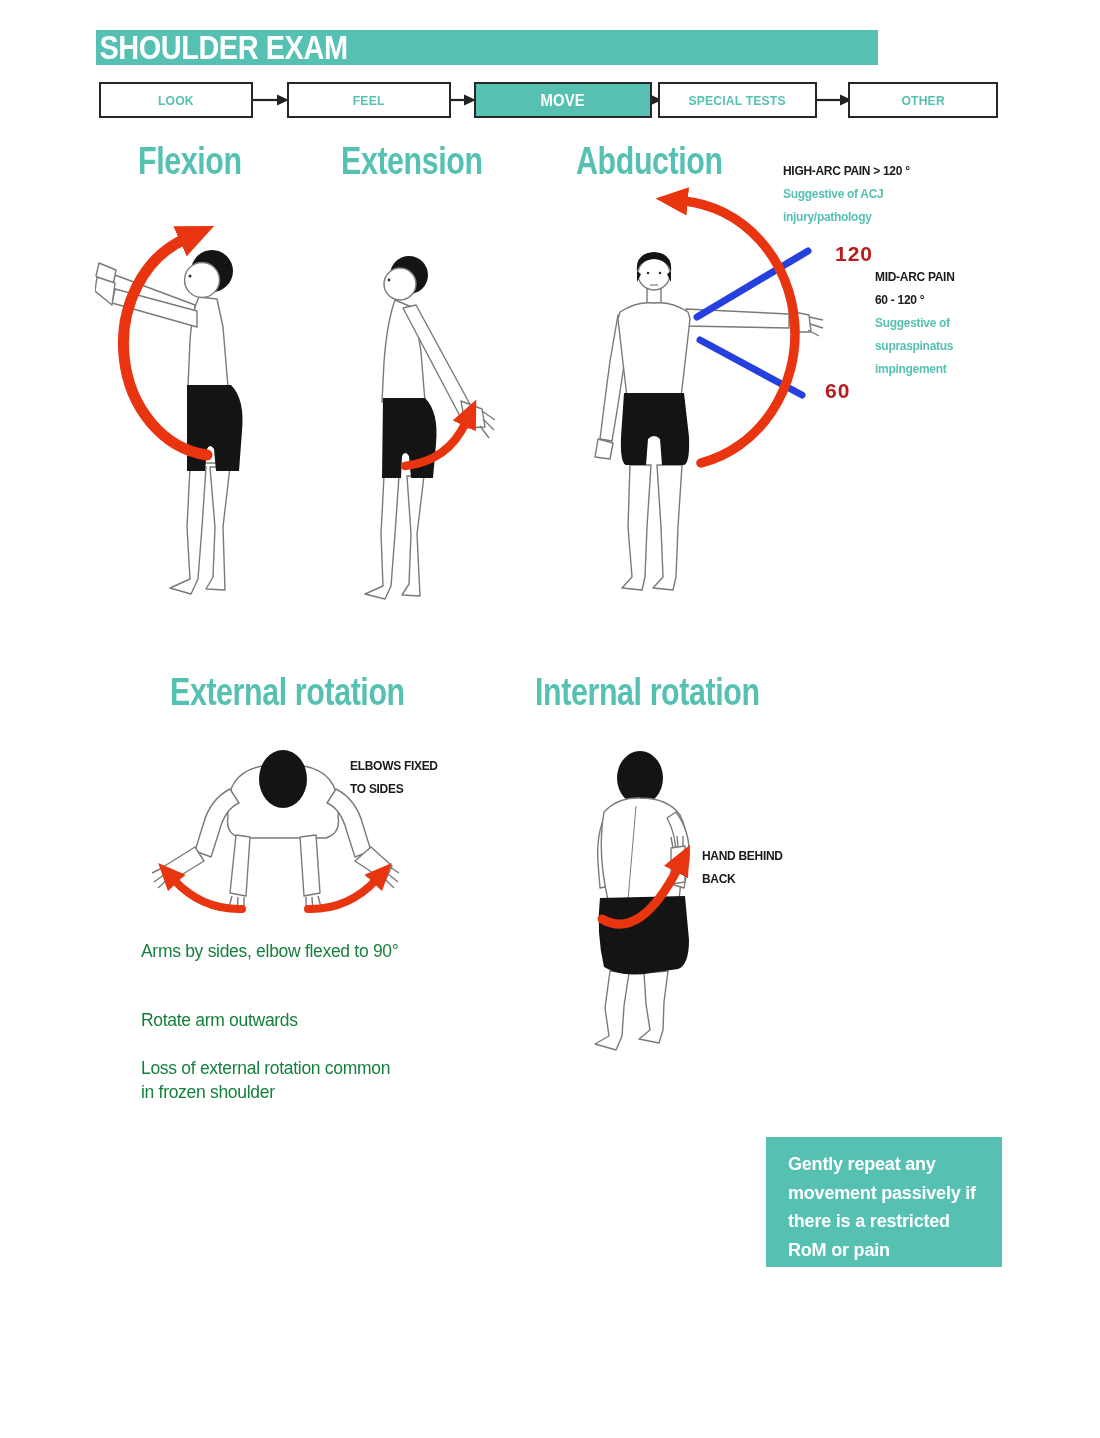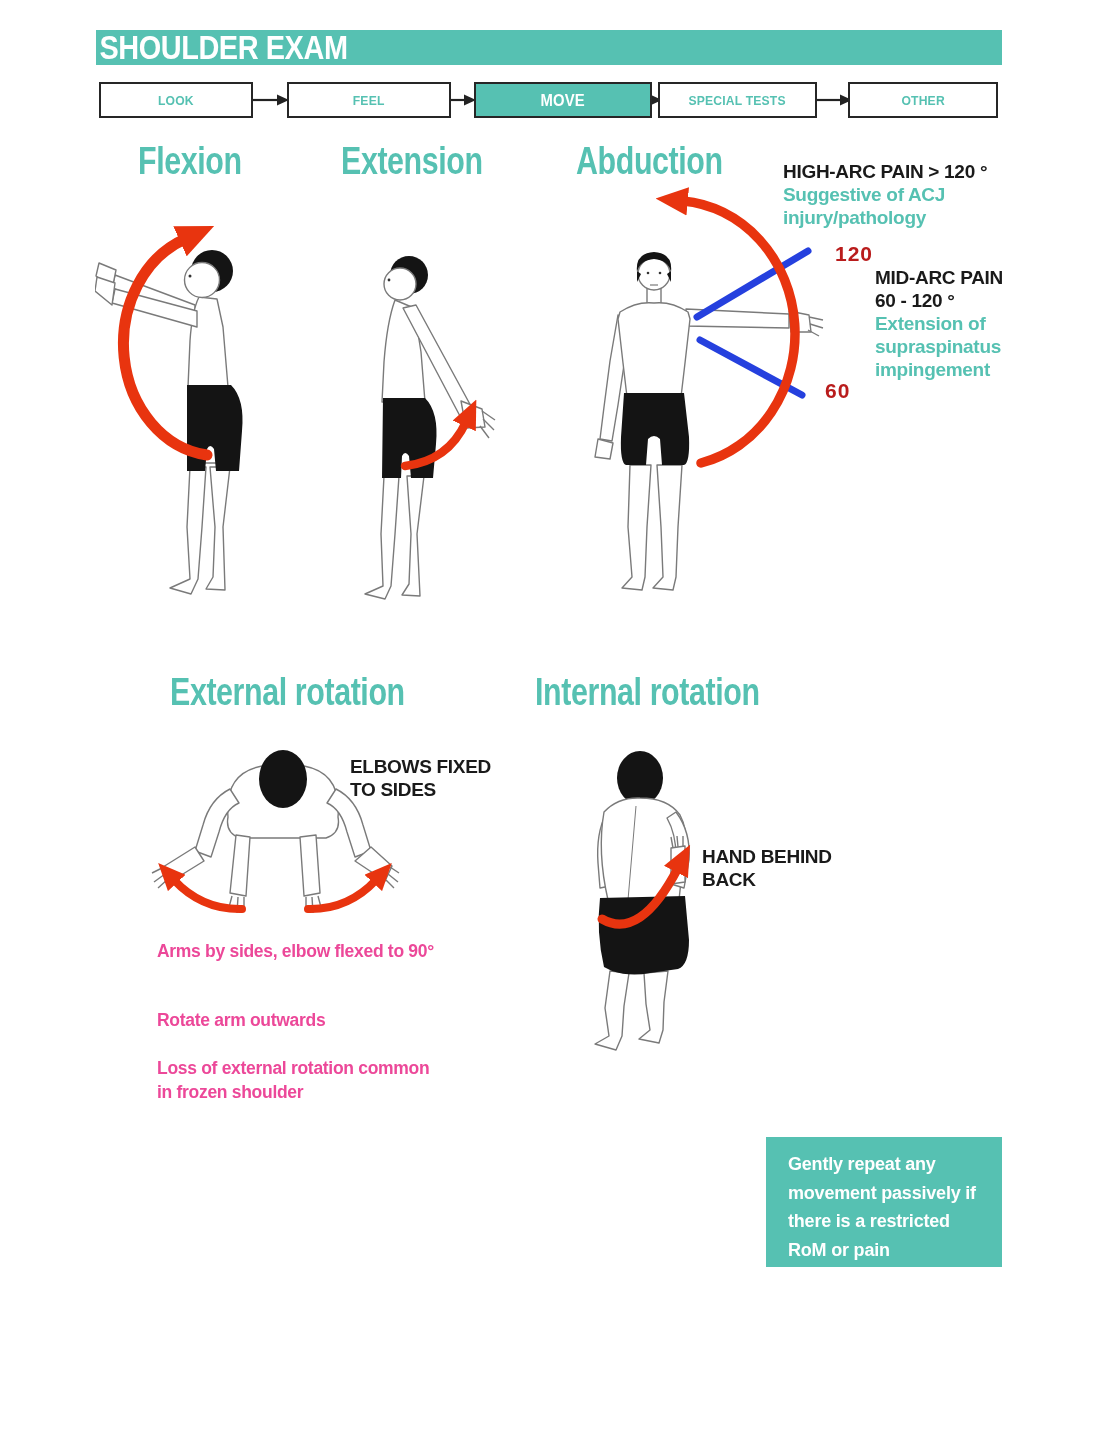"SHOULDER EXAM" .header-bar { width: 906px -> 782px }
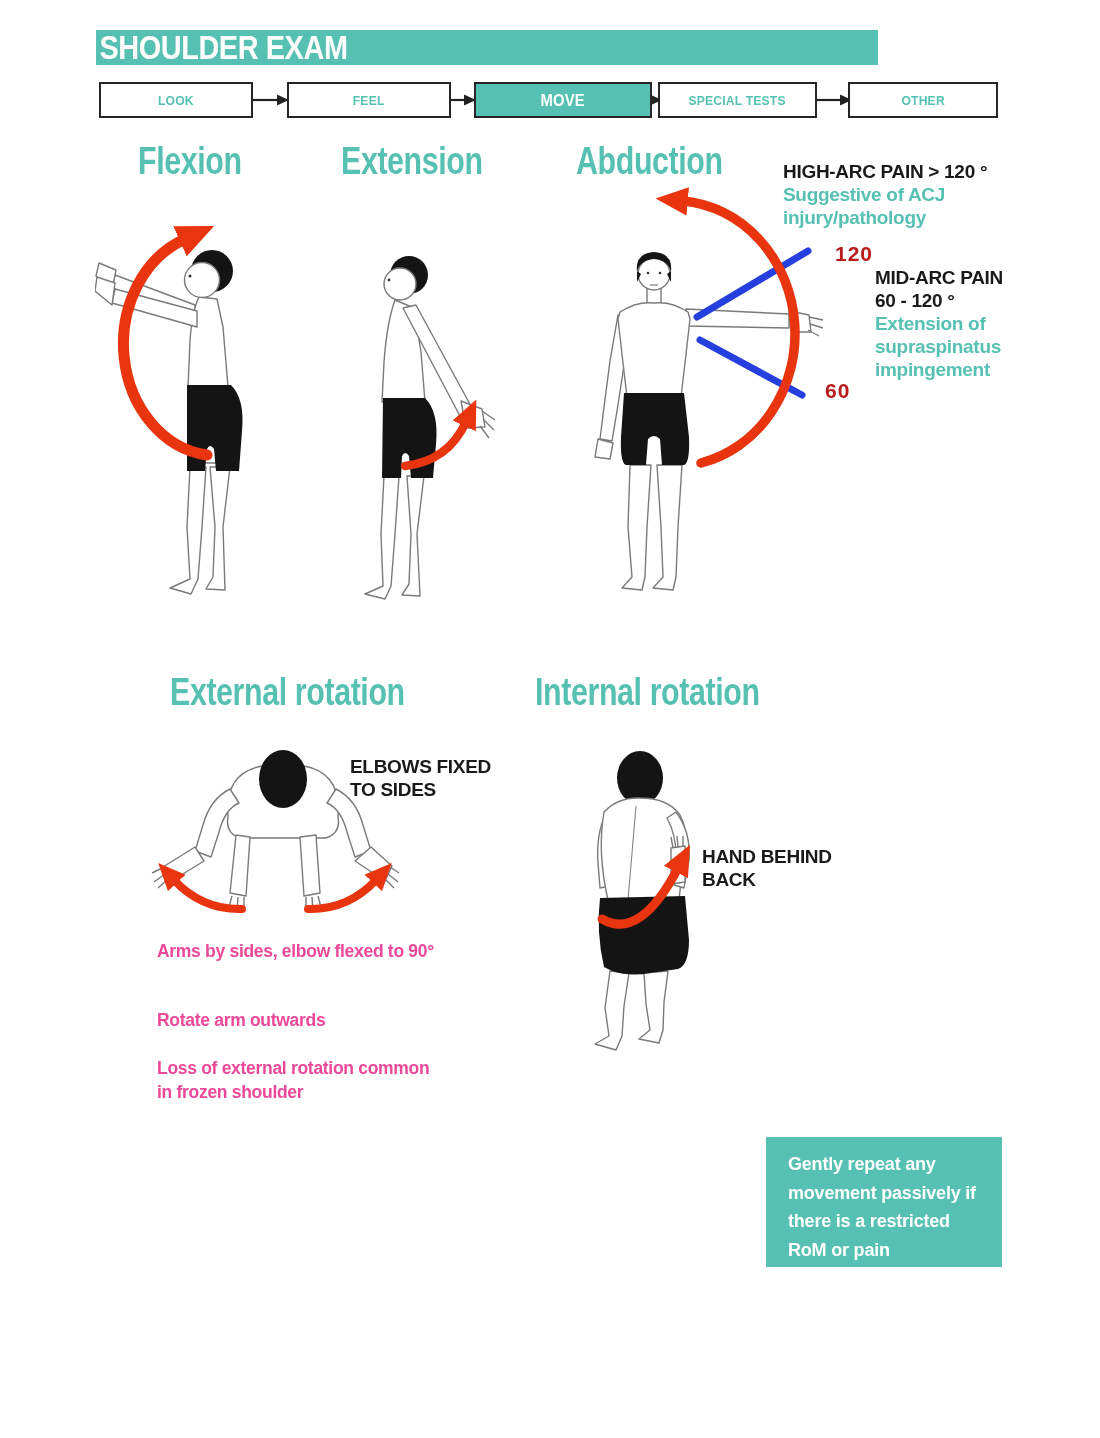"HIGH-ARC PAIN > 120 °" .lbl { font-size: 19px -> 12px }
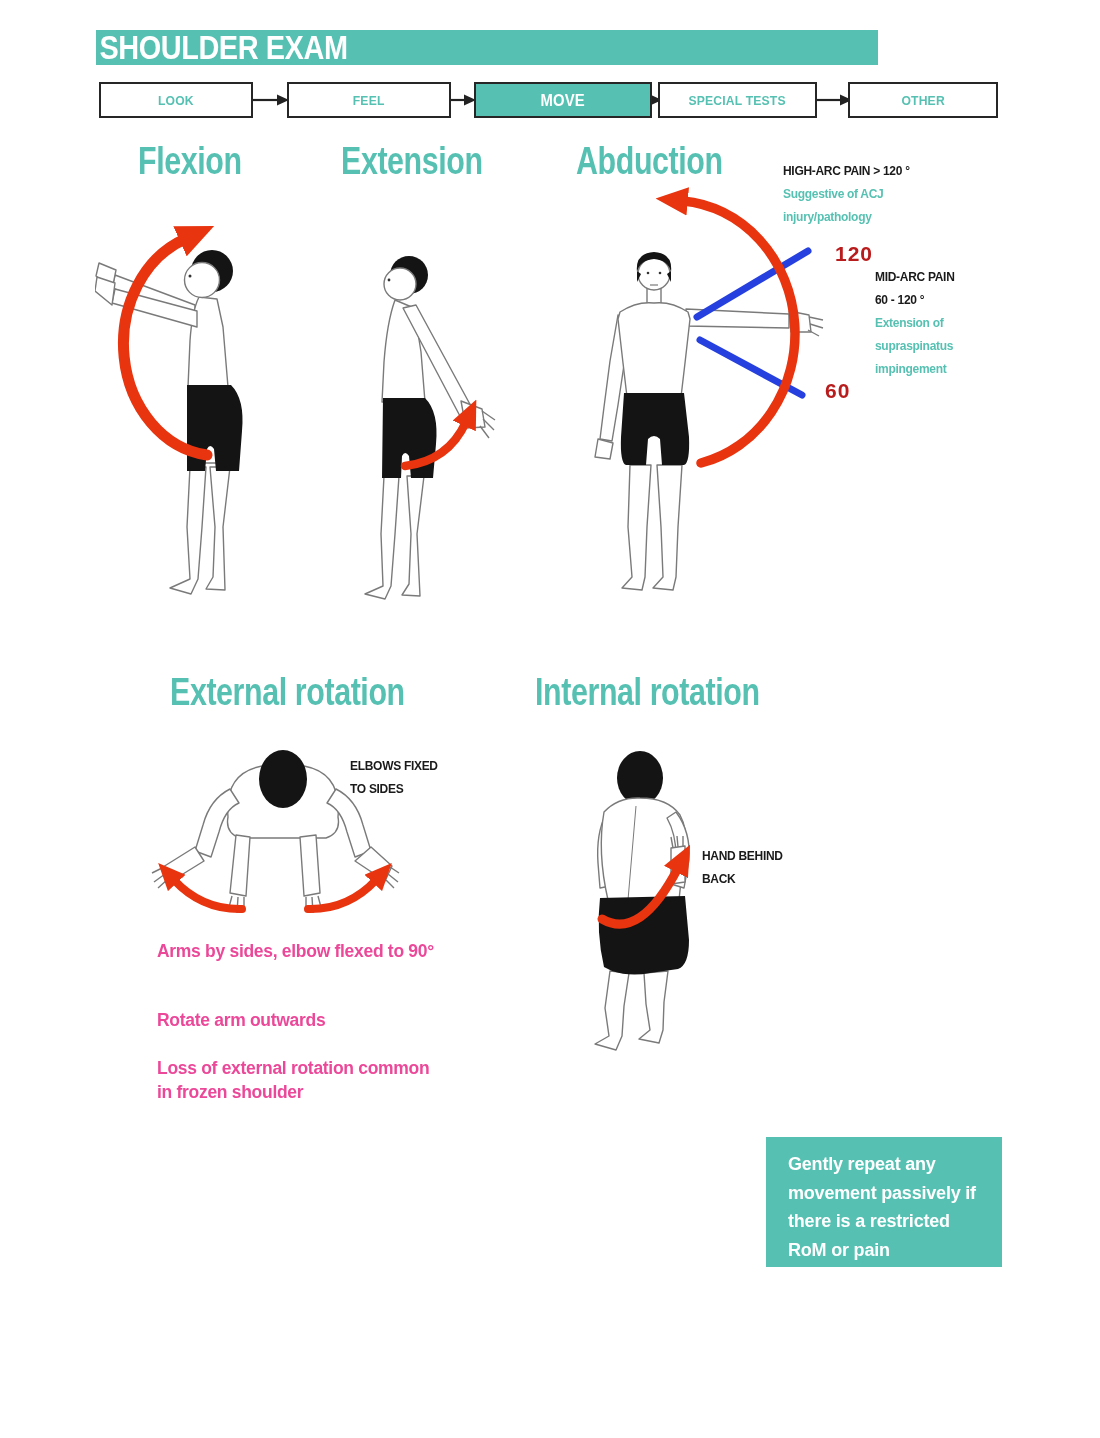"Extension of" div.teal { text: Extension -> Suggestive }
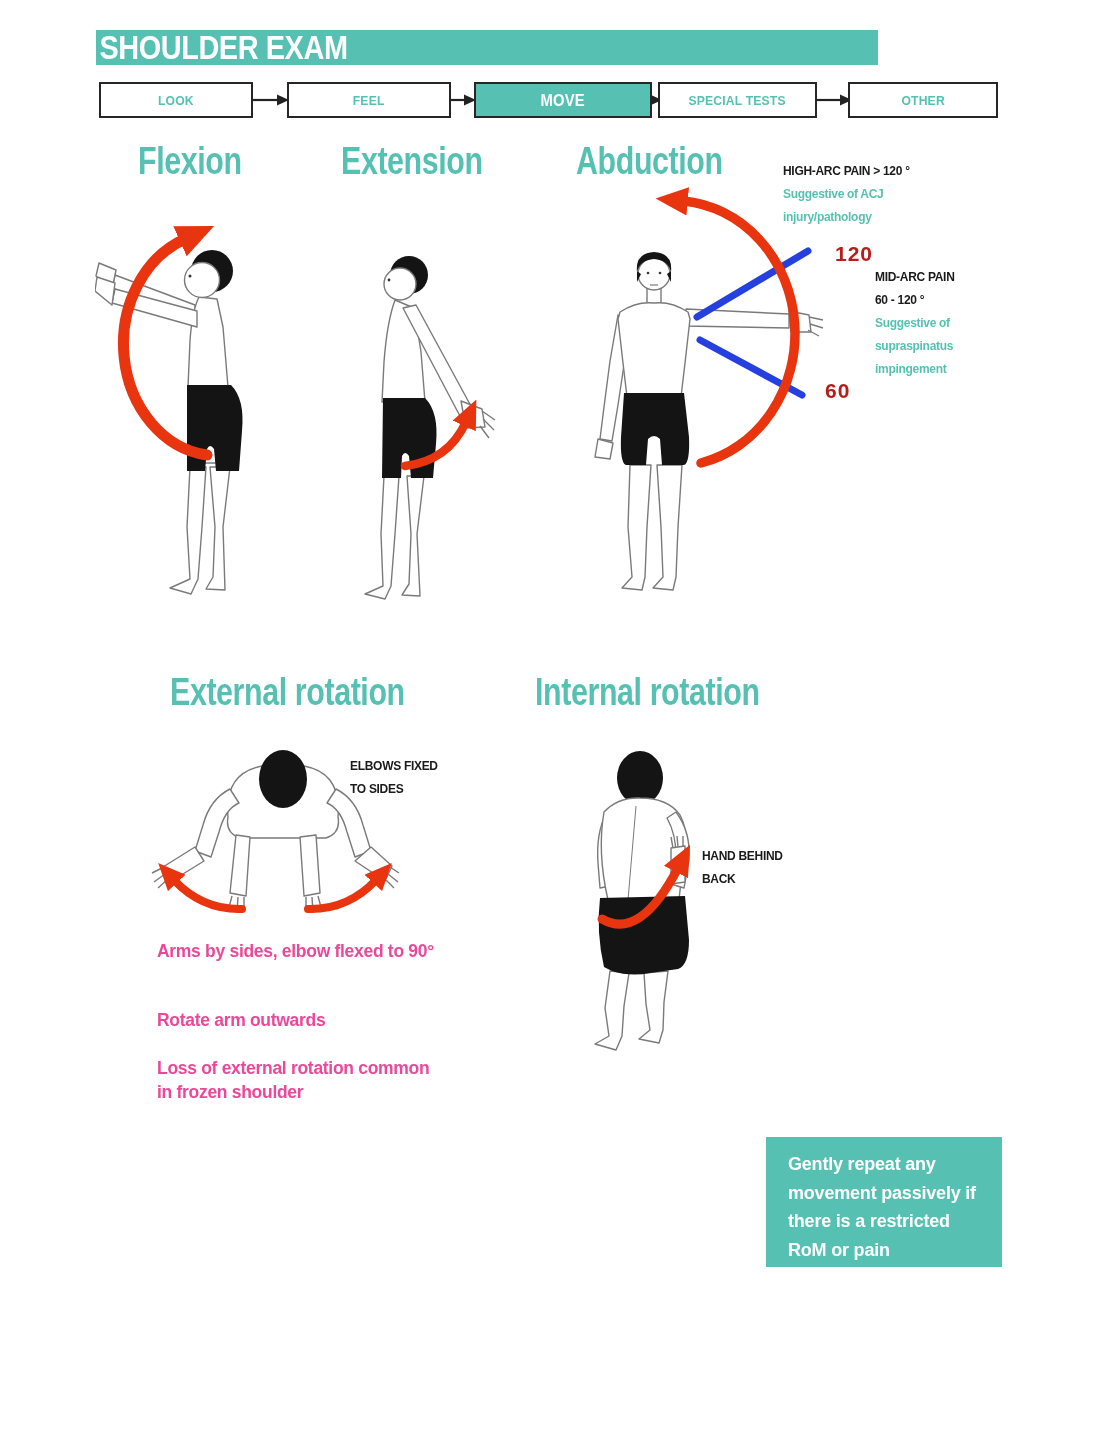"Arms by sides, elbow flexed" .note { color: #ec4899 -> #15803d; font-weight: 700 -> 400; margin-left: 16px -> none }
